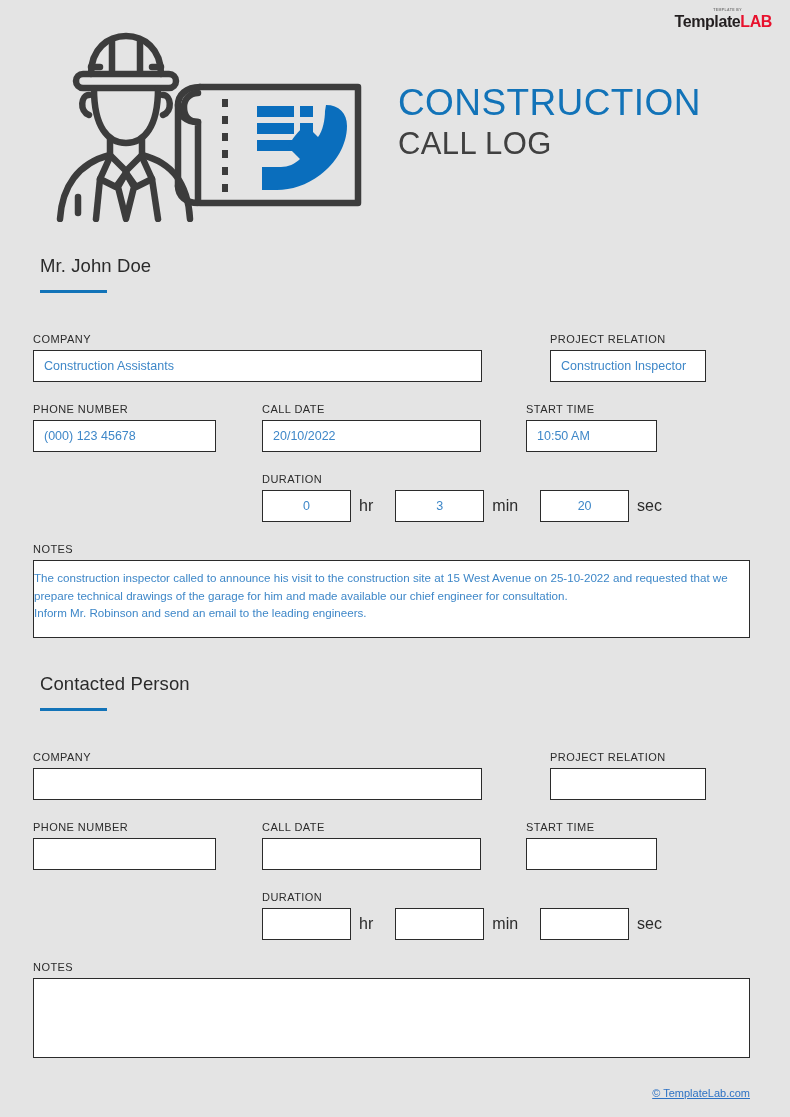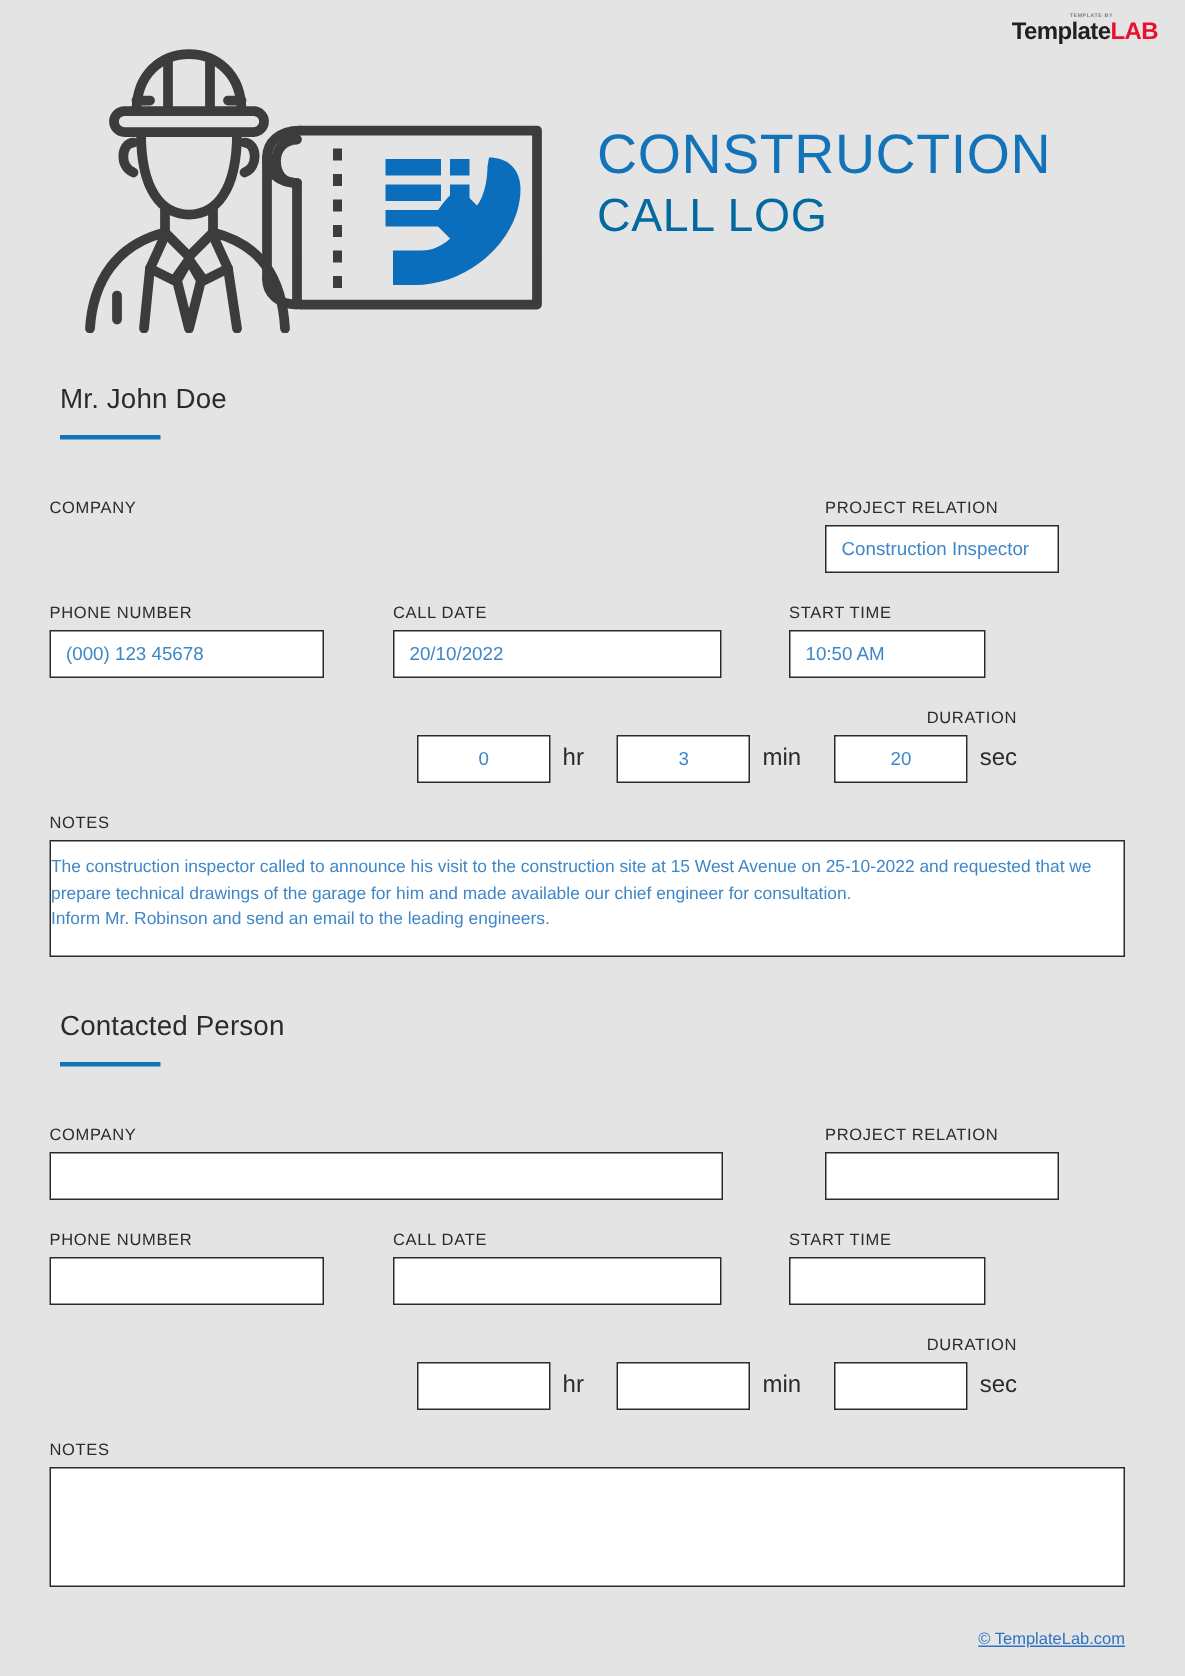"CALL LOG" .title-2 { color: #0369a1 -> #404040 }
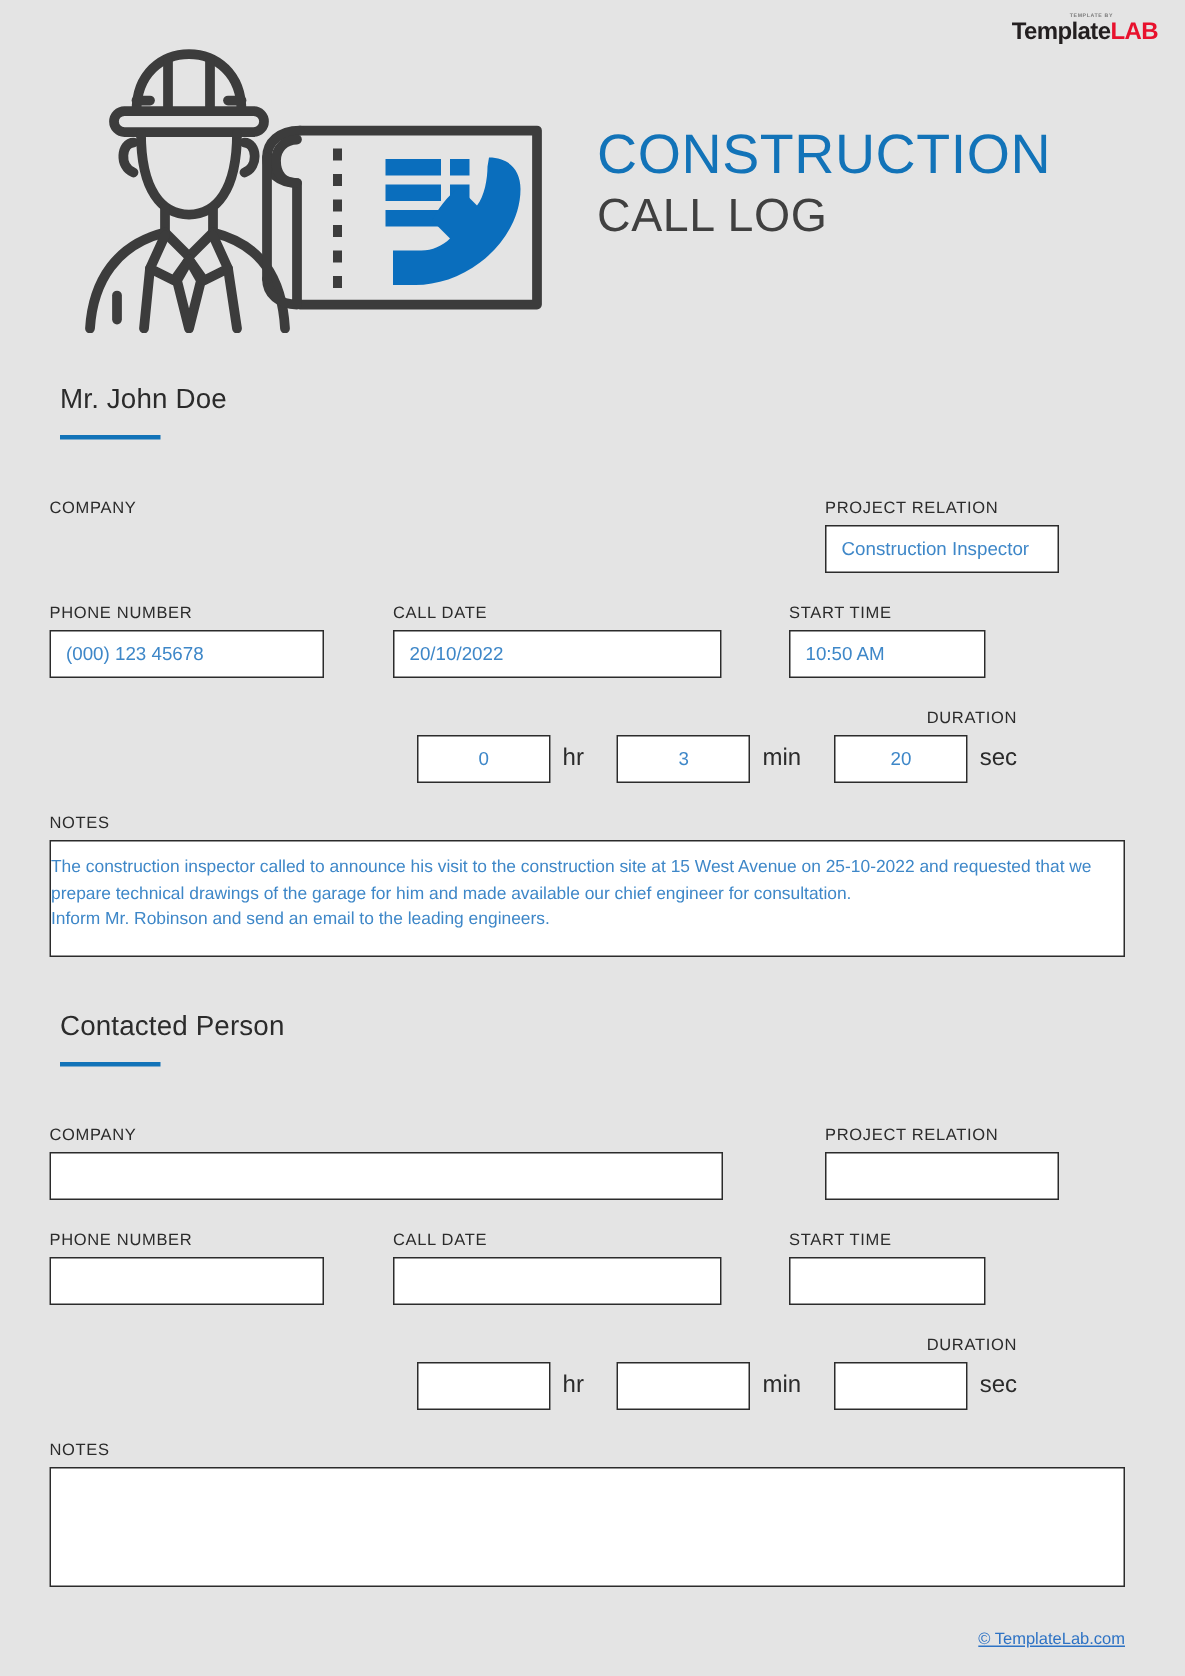"Construction Assistants" div.box { html: none -> <div>Construction Assistants</div> }
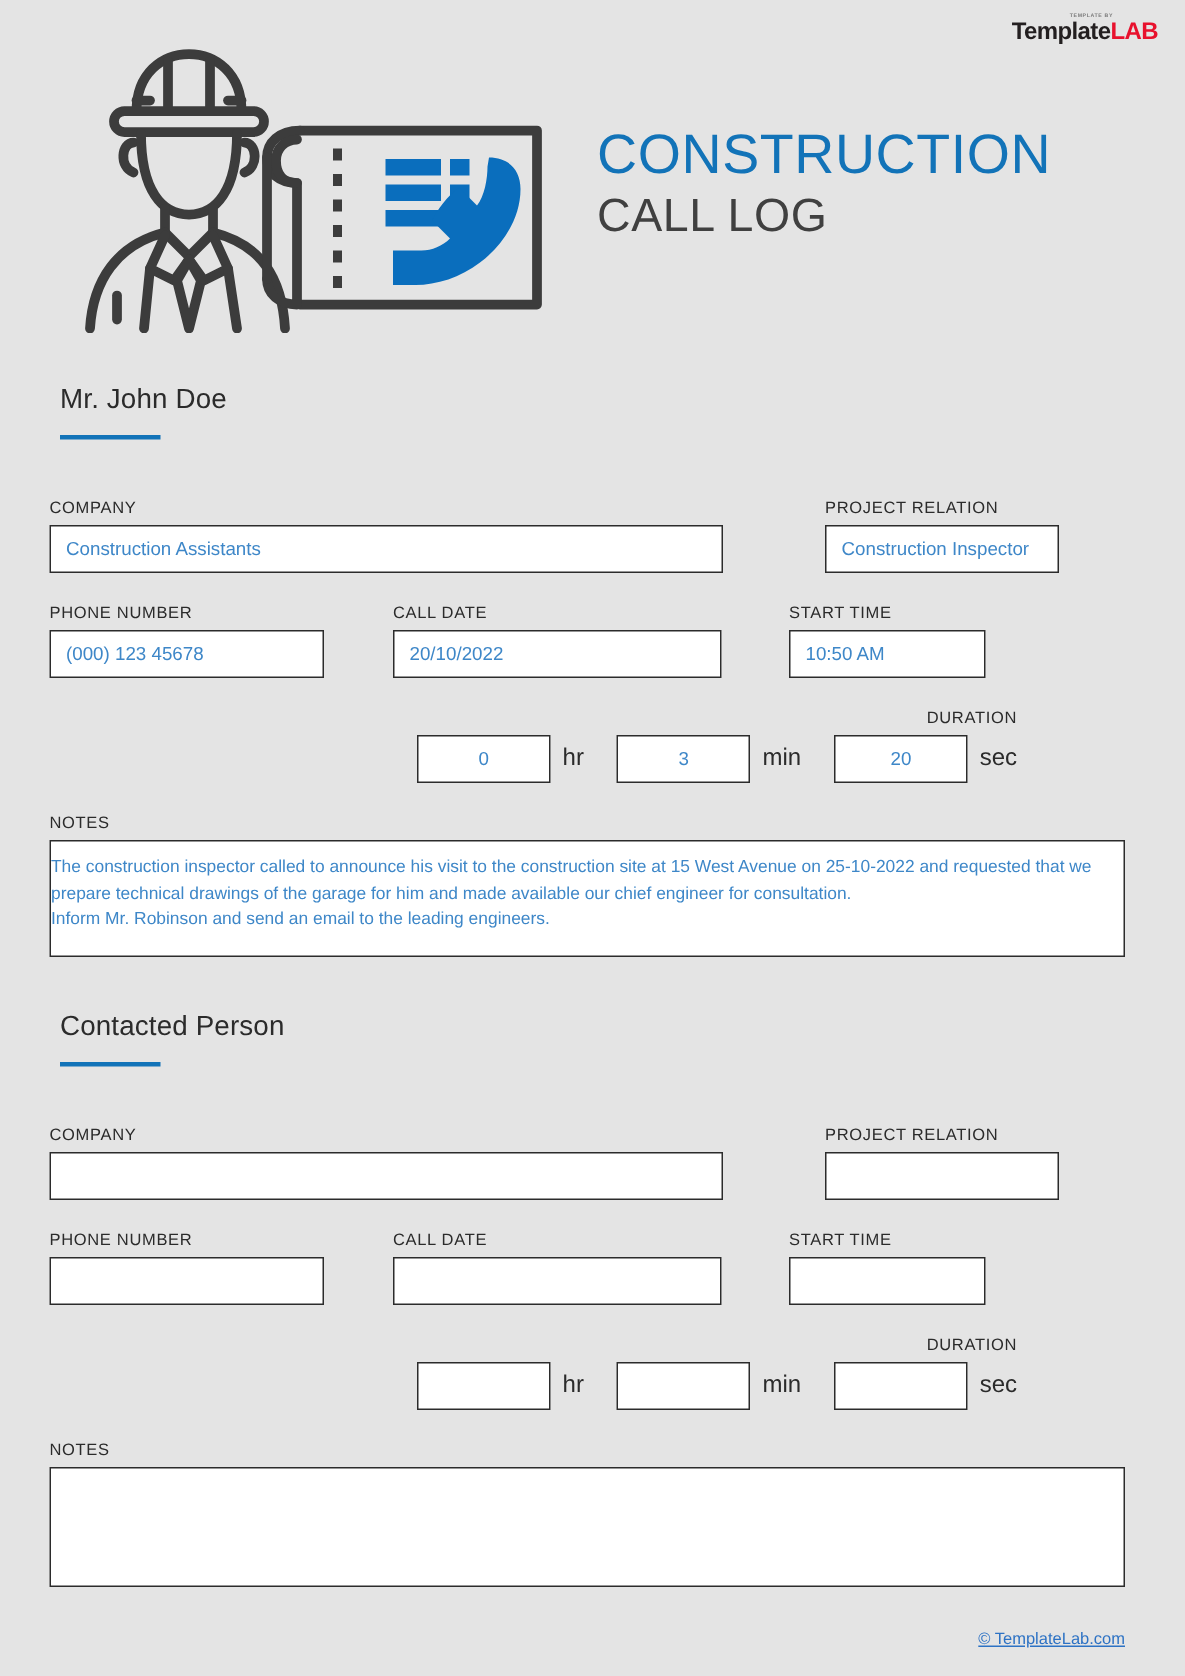"DURATION" .r-duration { left: 278px -> 262px; text-align: right -> none }
